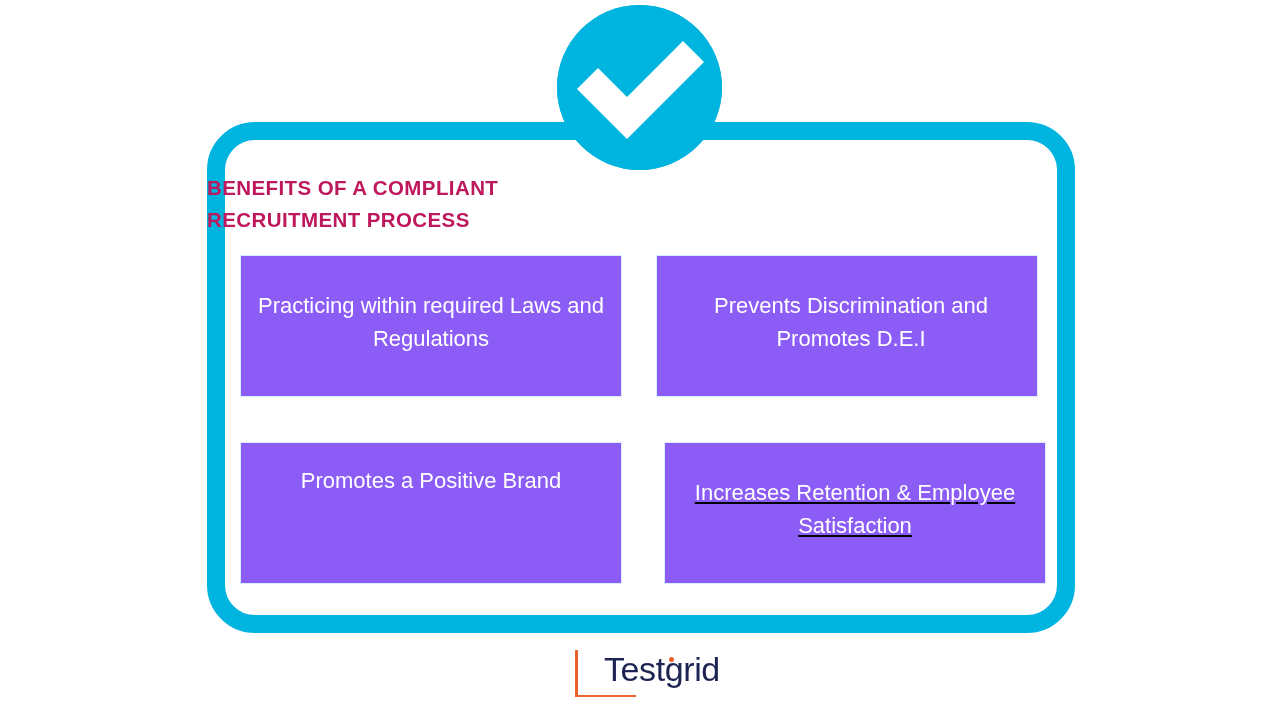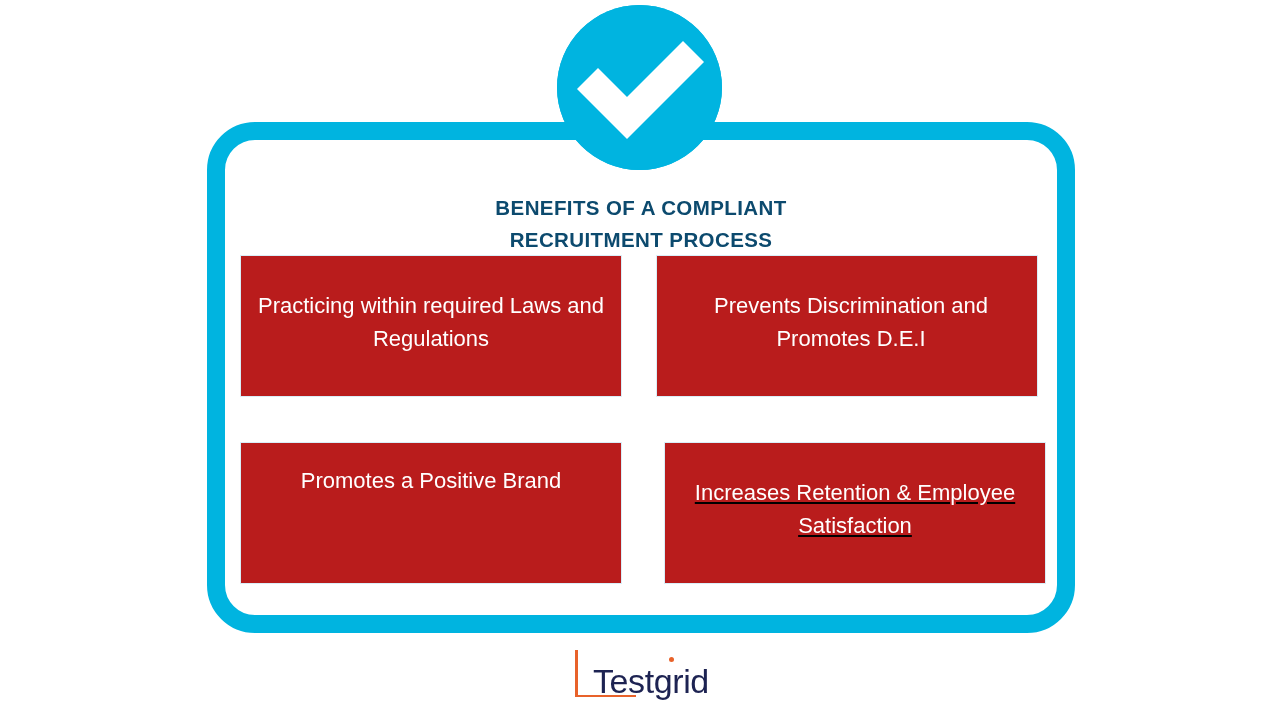"BENEFITS OF A COMPLIANT" .title { color: #0c4a6e -> #be185d; text-align: center -> none; top: 192px -> 172px }
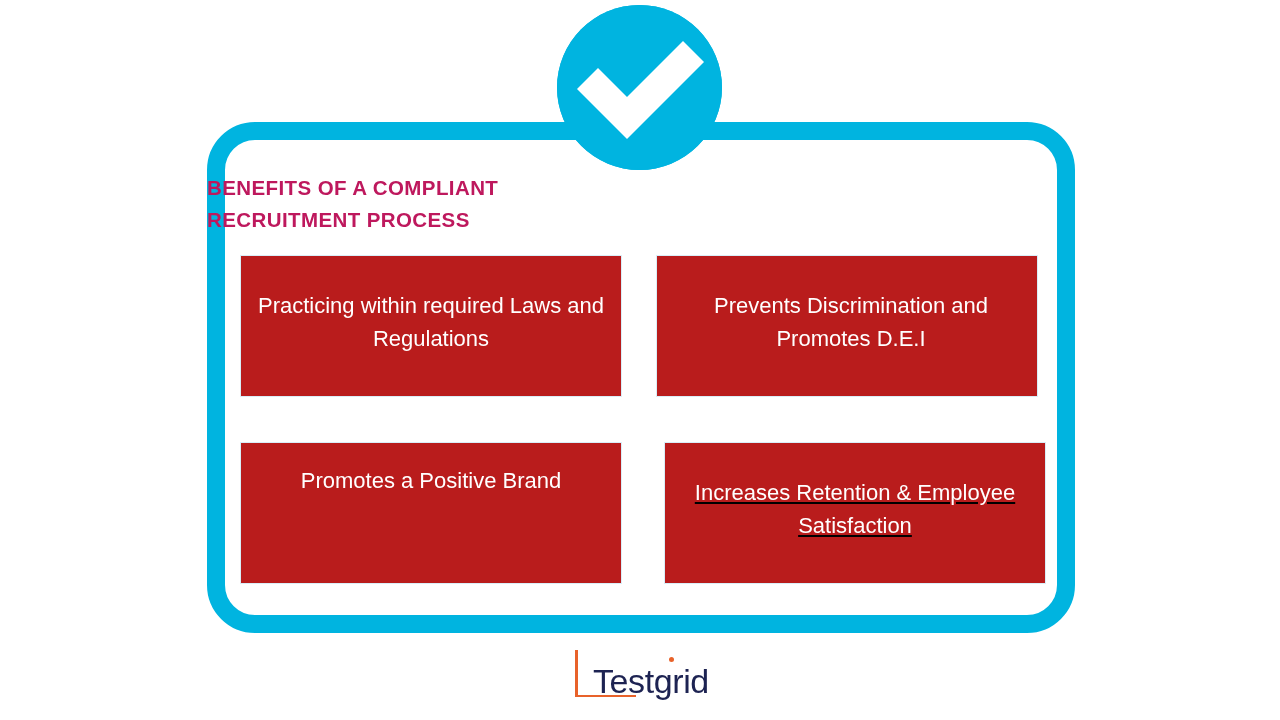"Practicing within required Laws and" .cell { background: #b91c1c -> #8b5cf6 }
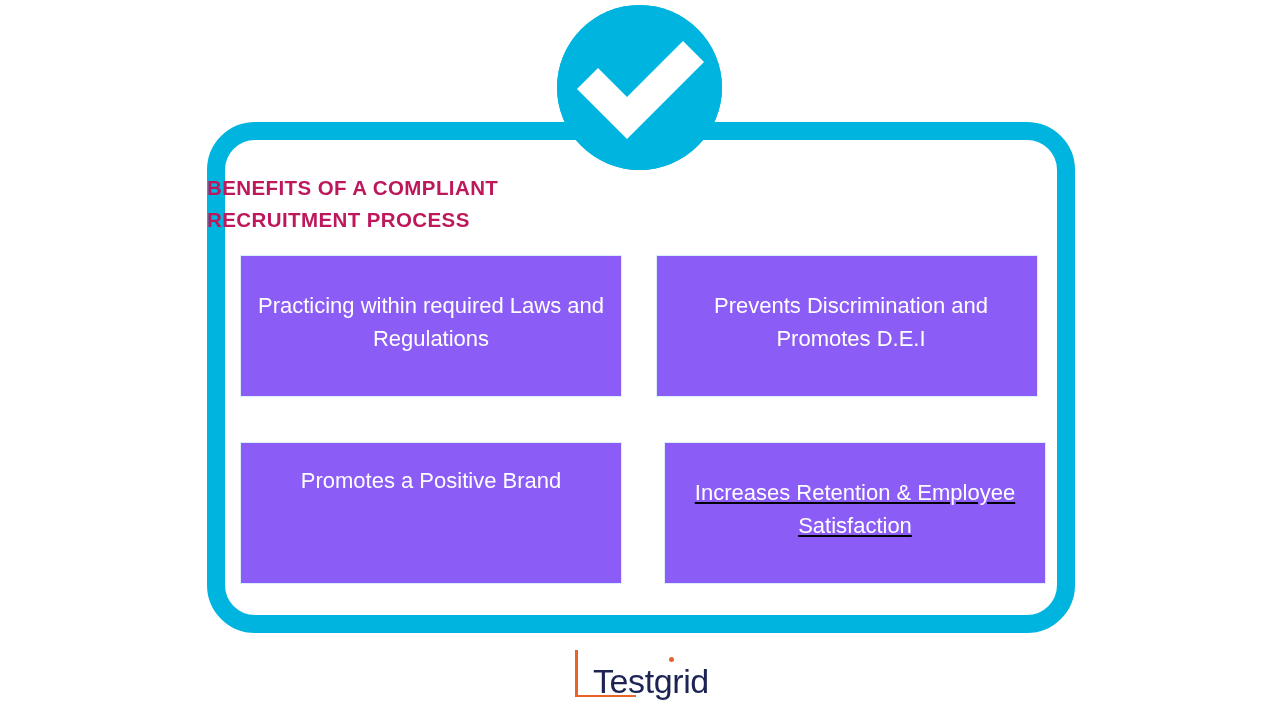"Testgrid" .logo-word { left: 18px -> 29px; margin-top: 12px -> none }
